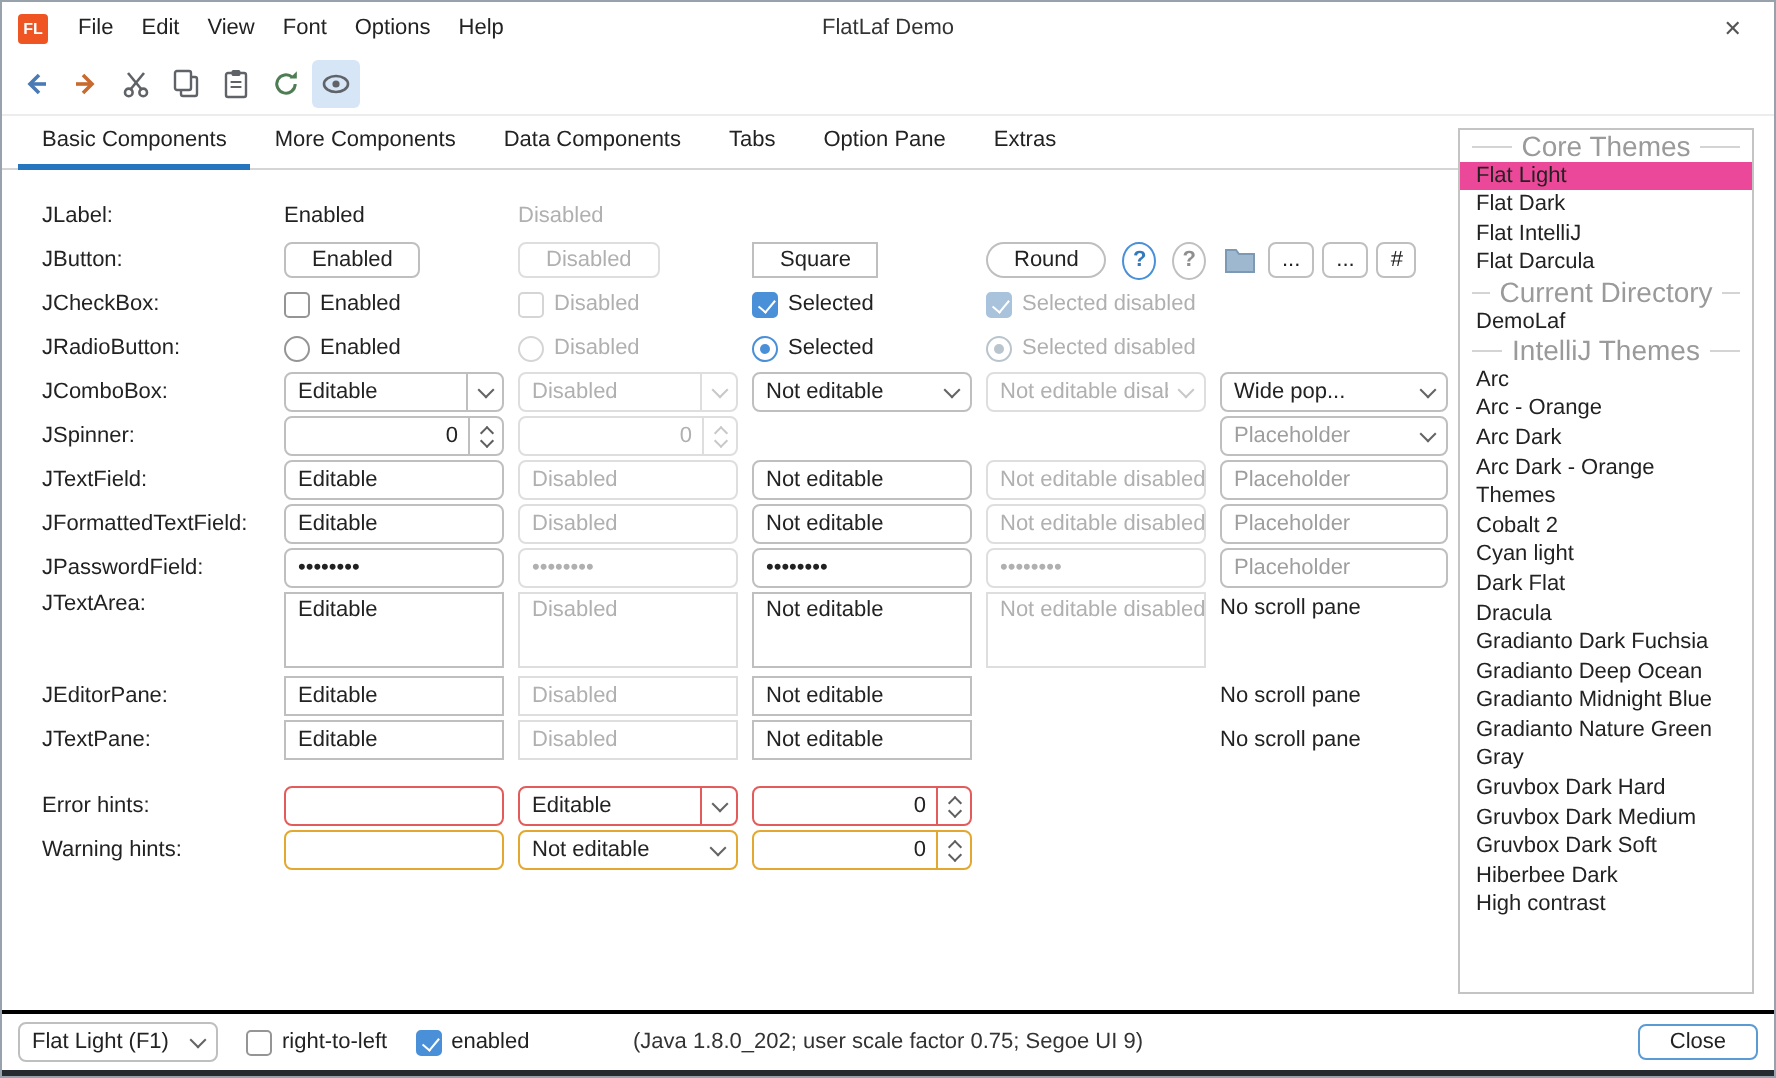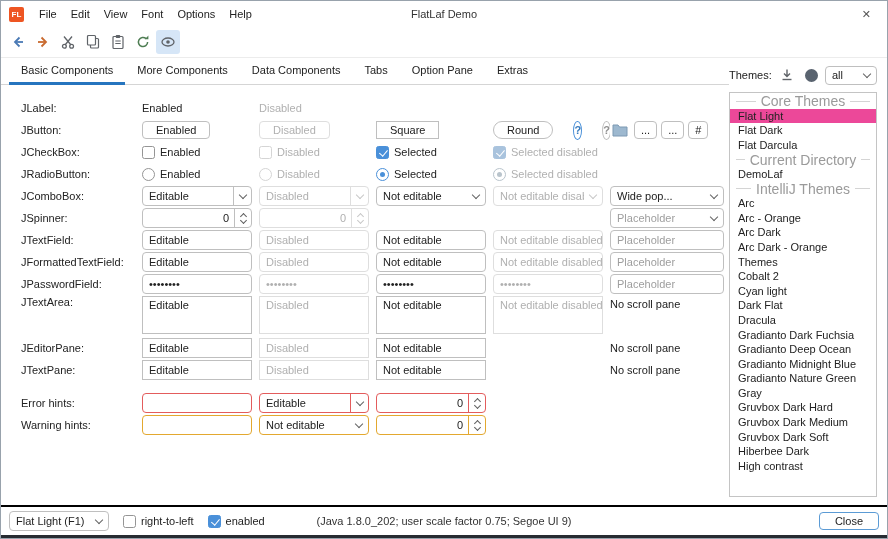"Themes:" div.themes-header { html: <div> <span>Themes:</span> <span> <svg> <path></path> <line></line> </svg> </span> <span> <svg> <path></path> </svg> </span> <div> <span>all</span> <span></span> </div> </div> -> none }
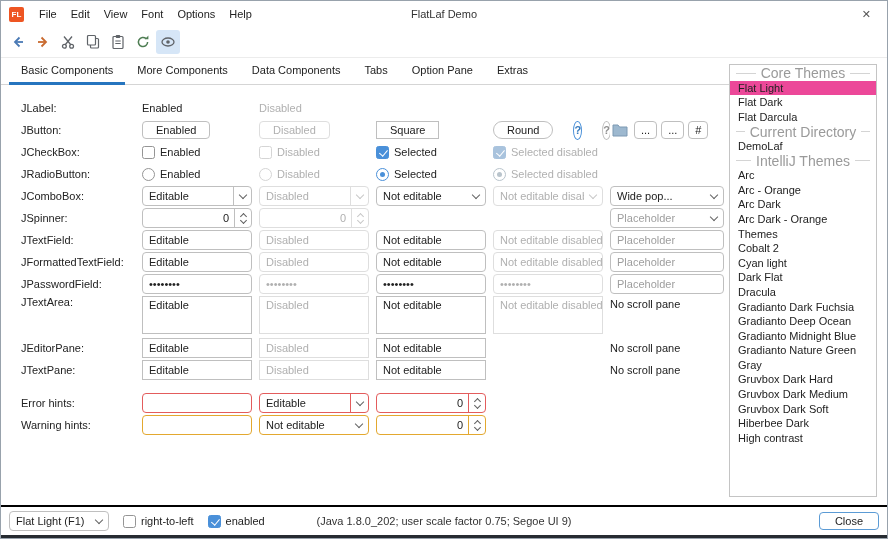"Flat IntelliJ" div.theme-item { html: none -> <div>Flat IntelliJ</div> }
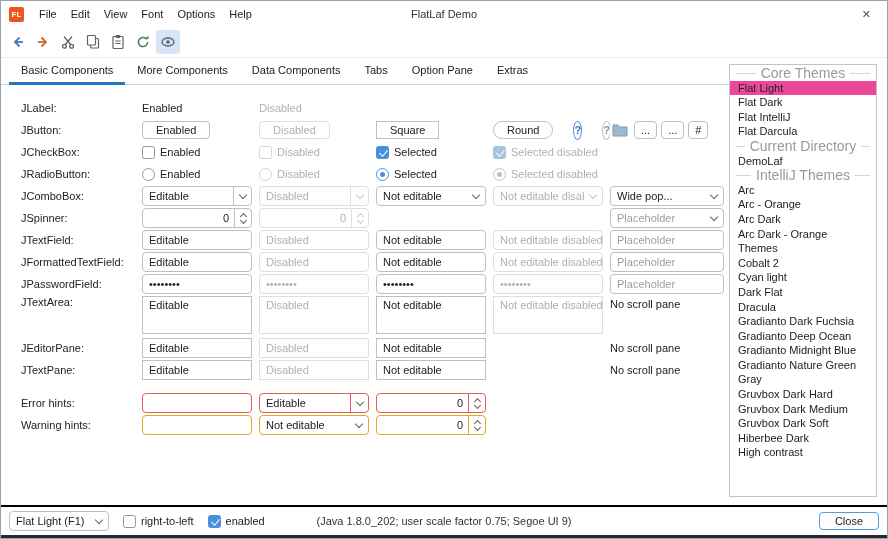"Round" .hflex { gap: 20px -> 8px }
